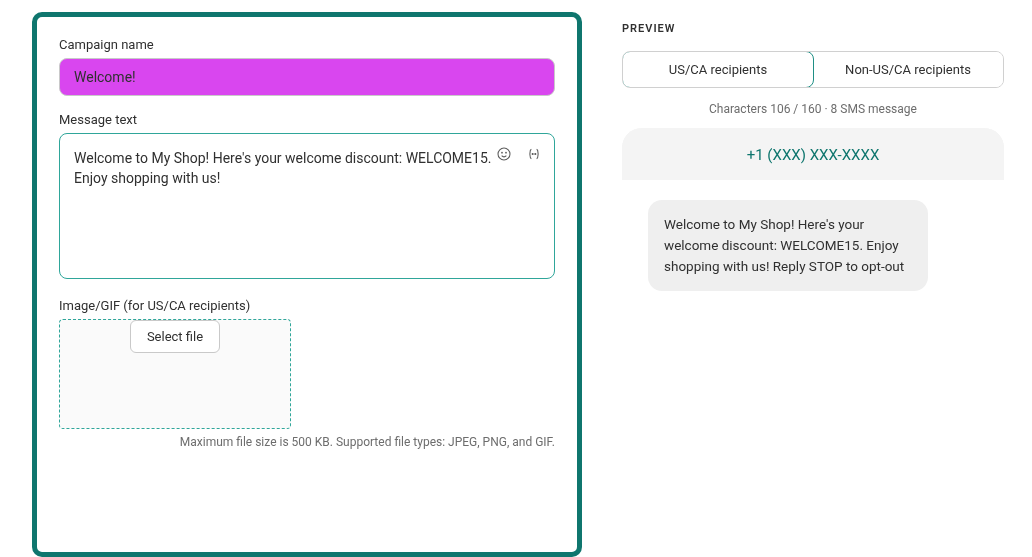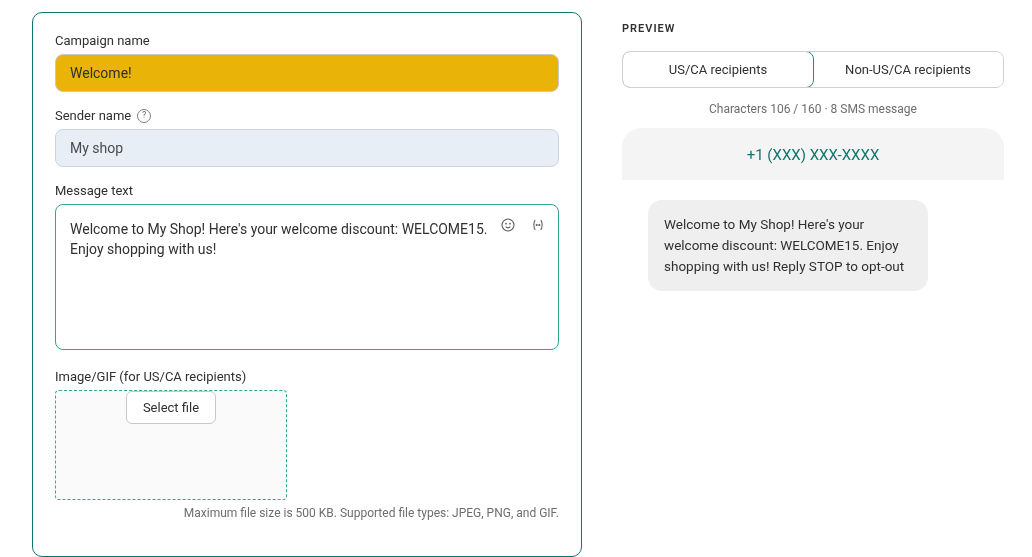"Campaign name" .left-panel { border: 1px solid #0f766e -> 5px solid #0f766e }
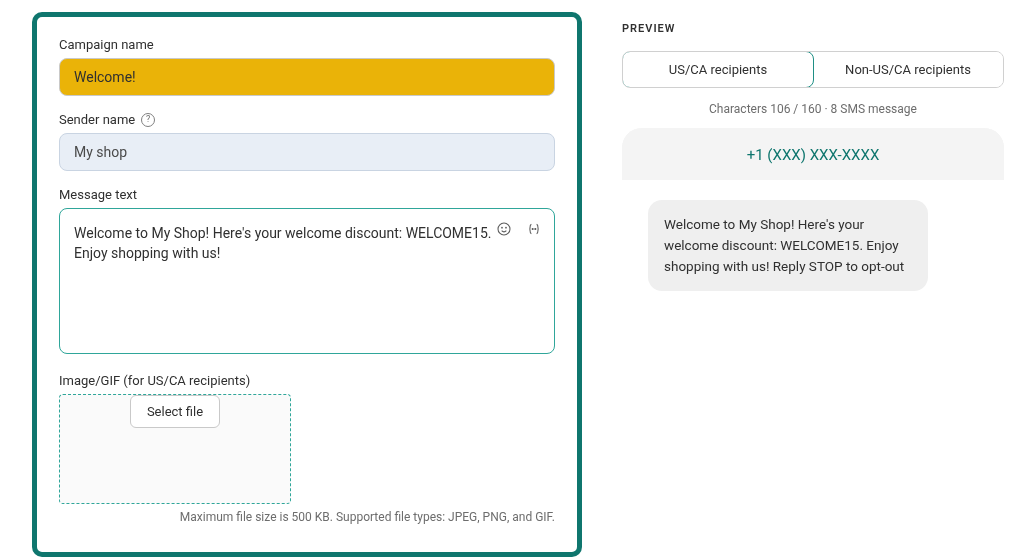"Welcome!" .text-input { background: #eab308 -> #d946ef }
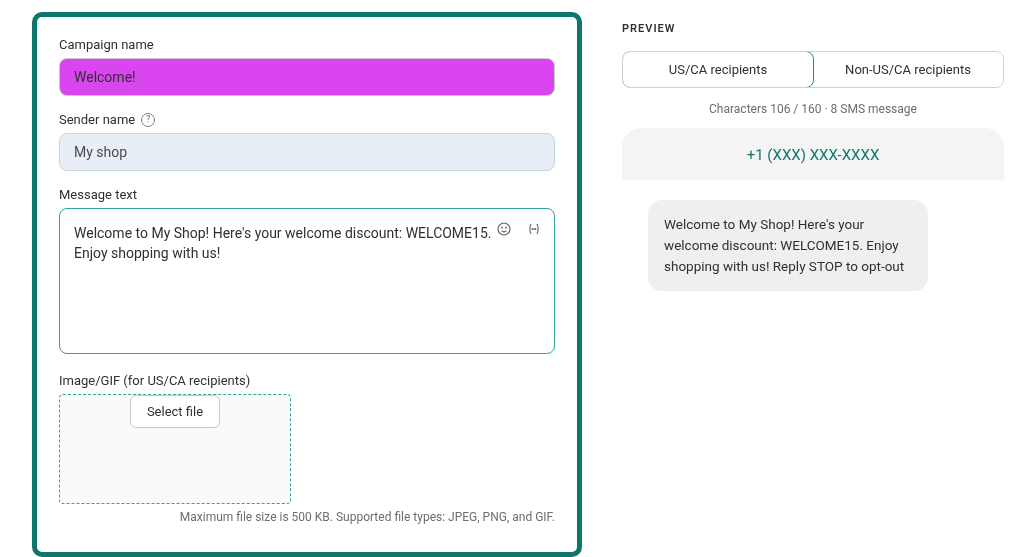"Sender name" div.field-group { html: <div> <div> <span>Sender name</span> <span>?</span> </div> <input> </div> -> none }
